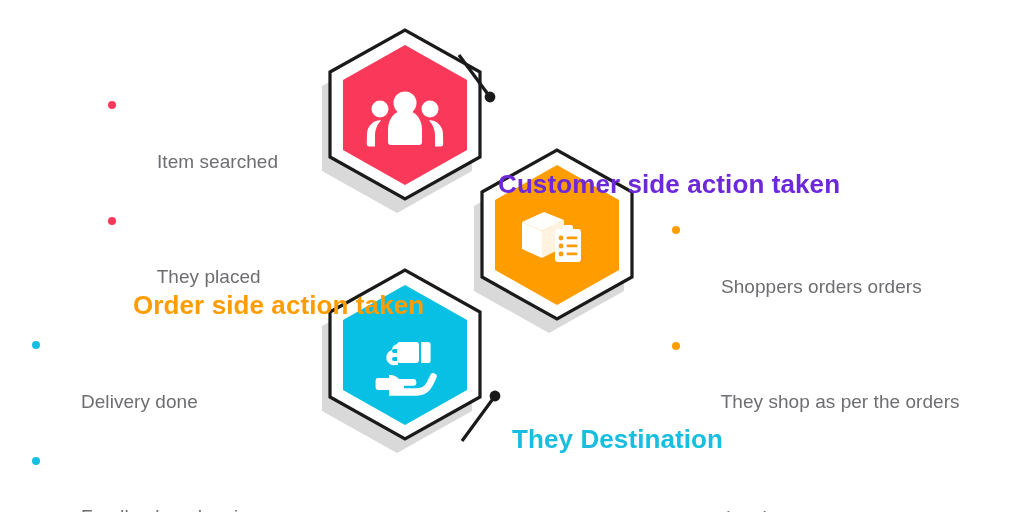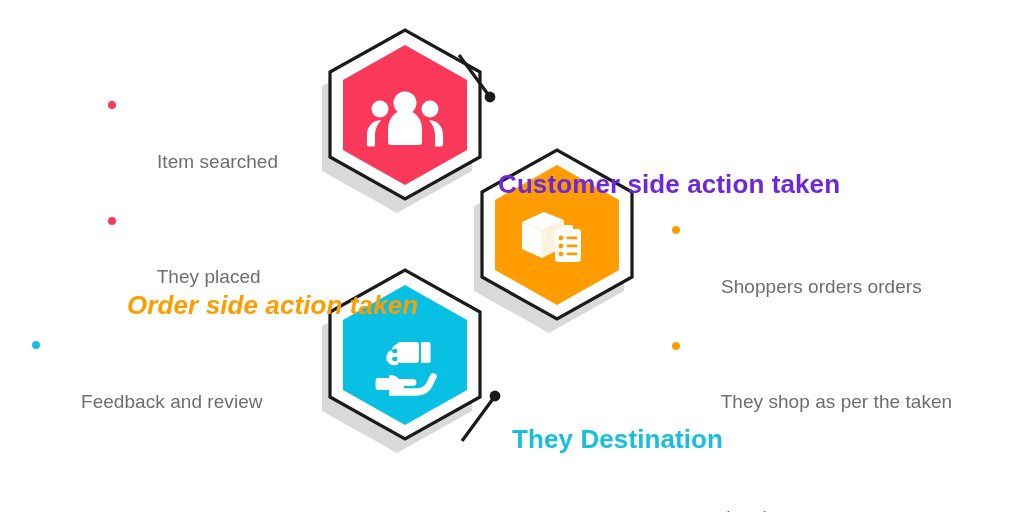"Order side action taken" #heading-order { font-style: italic -> none; left: 127px -> 133px }
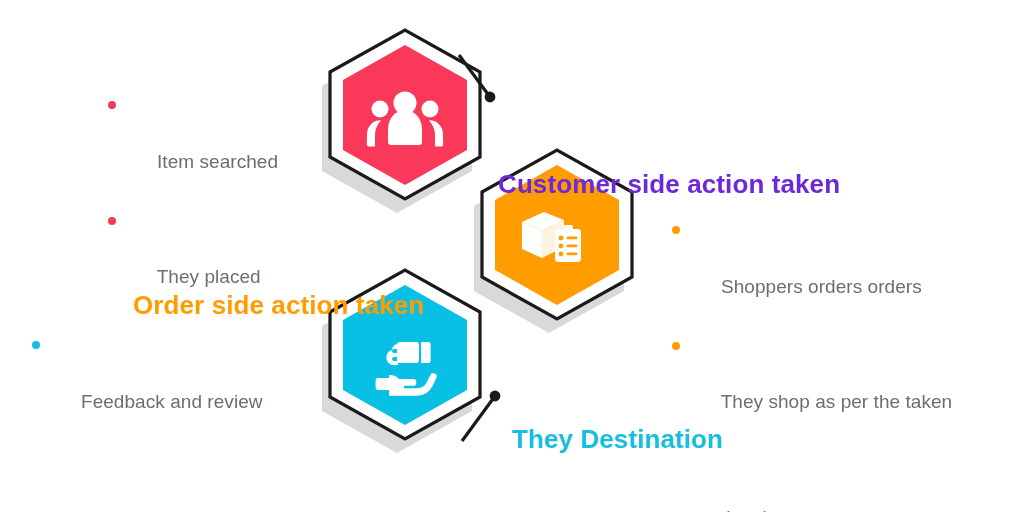"Delivery done" li { html: none -> <li> <span></span> <span>Delivery done</span> </li> }
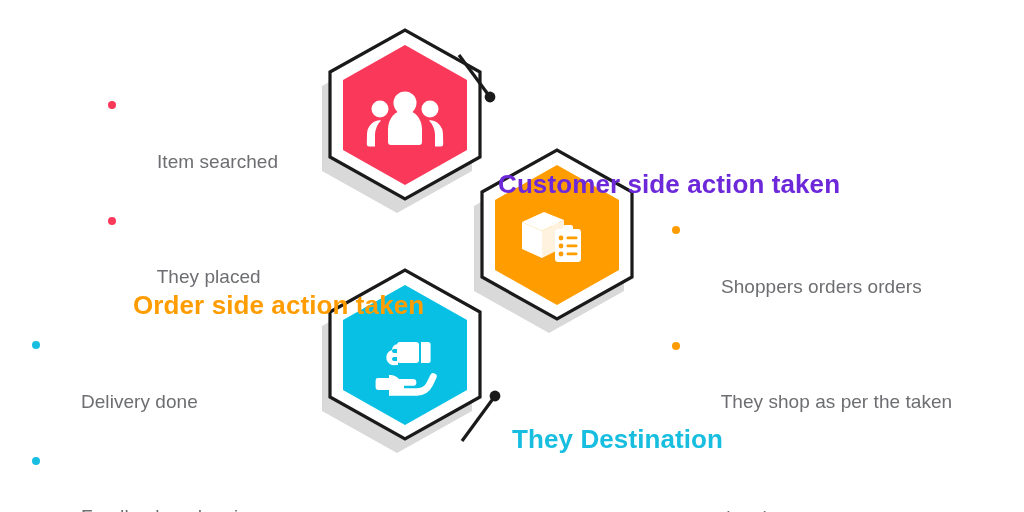"They shop as per the" span { text: taken -> orders }
